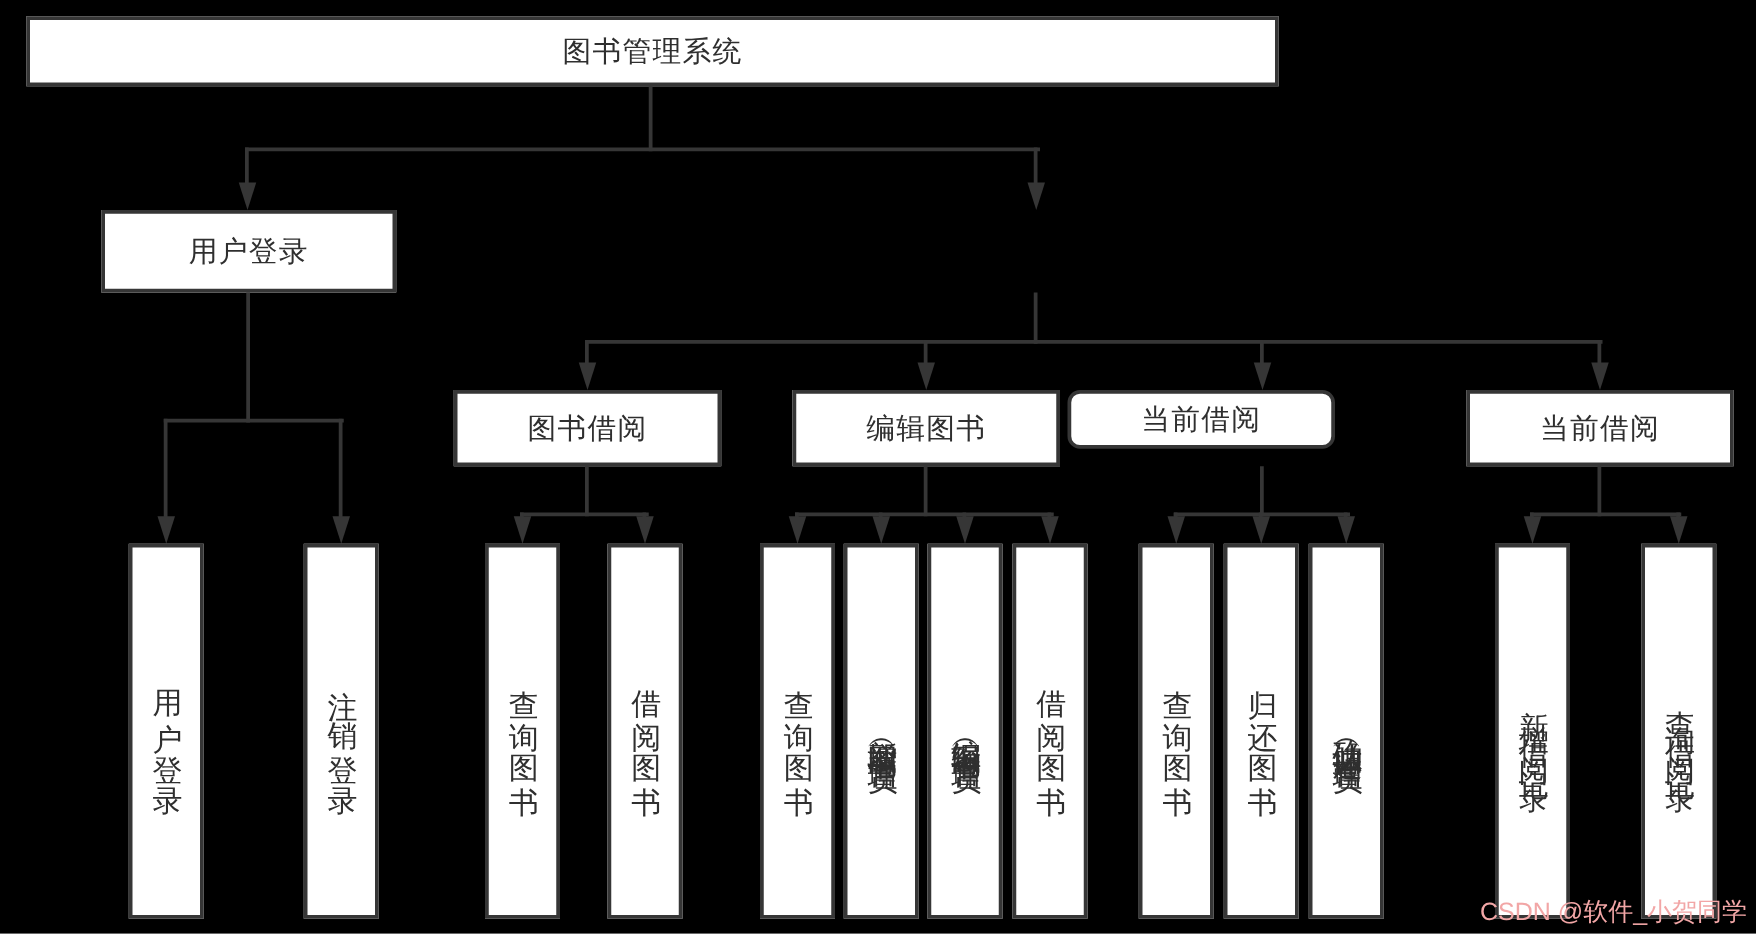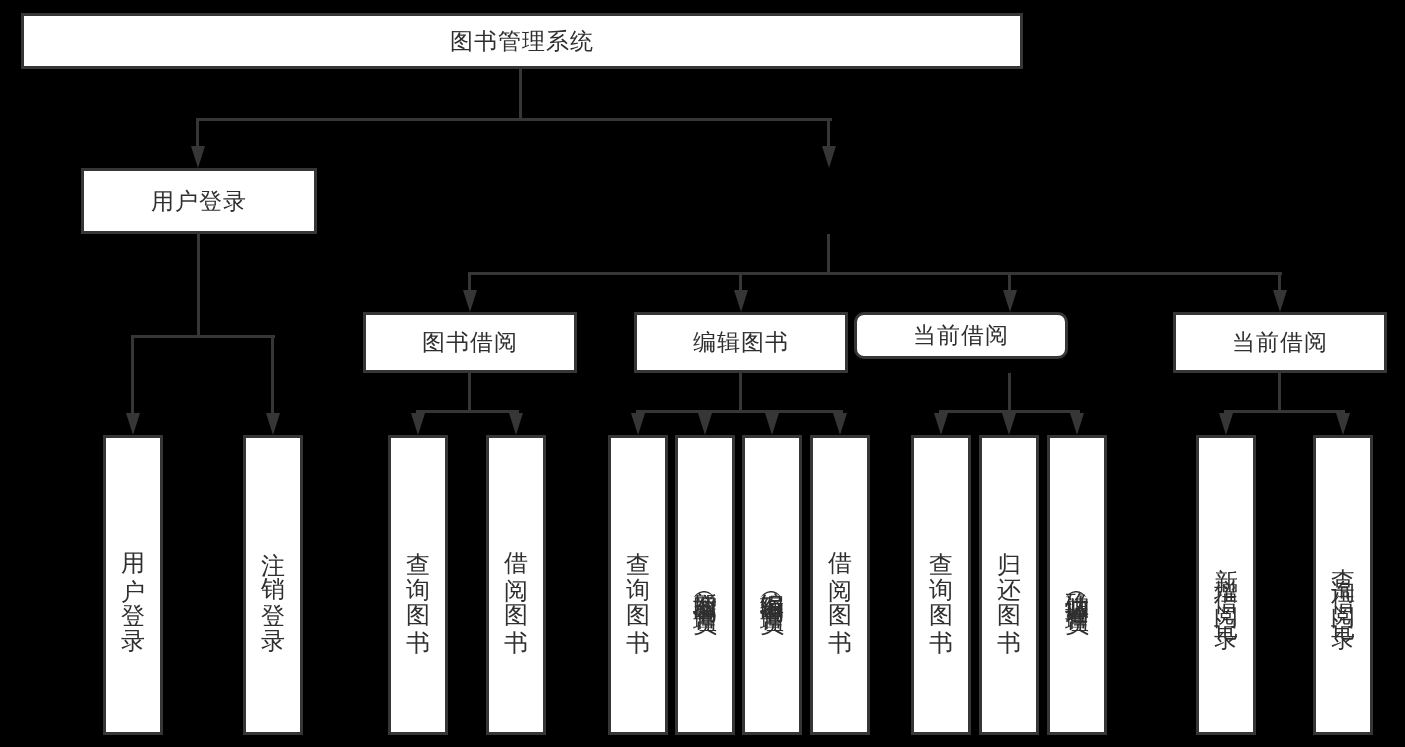"CSDN @软件_小贺同学" div.watermark { html: none -> <div>CSDN @软件_小贺同学</div> }
